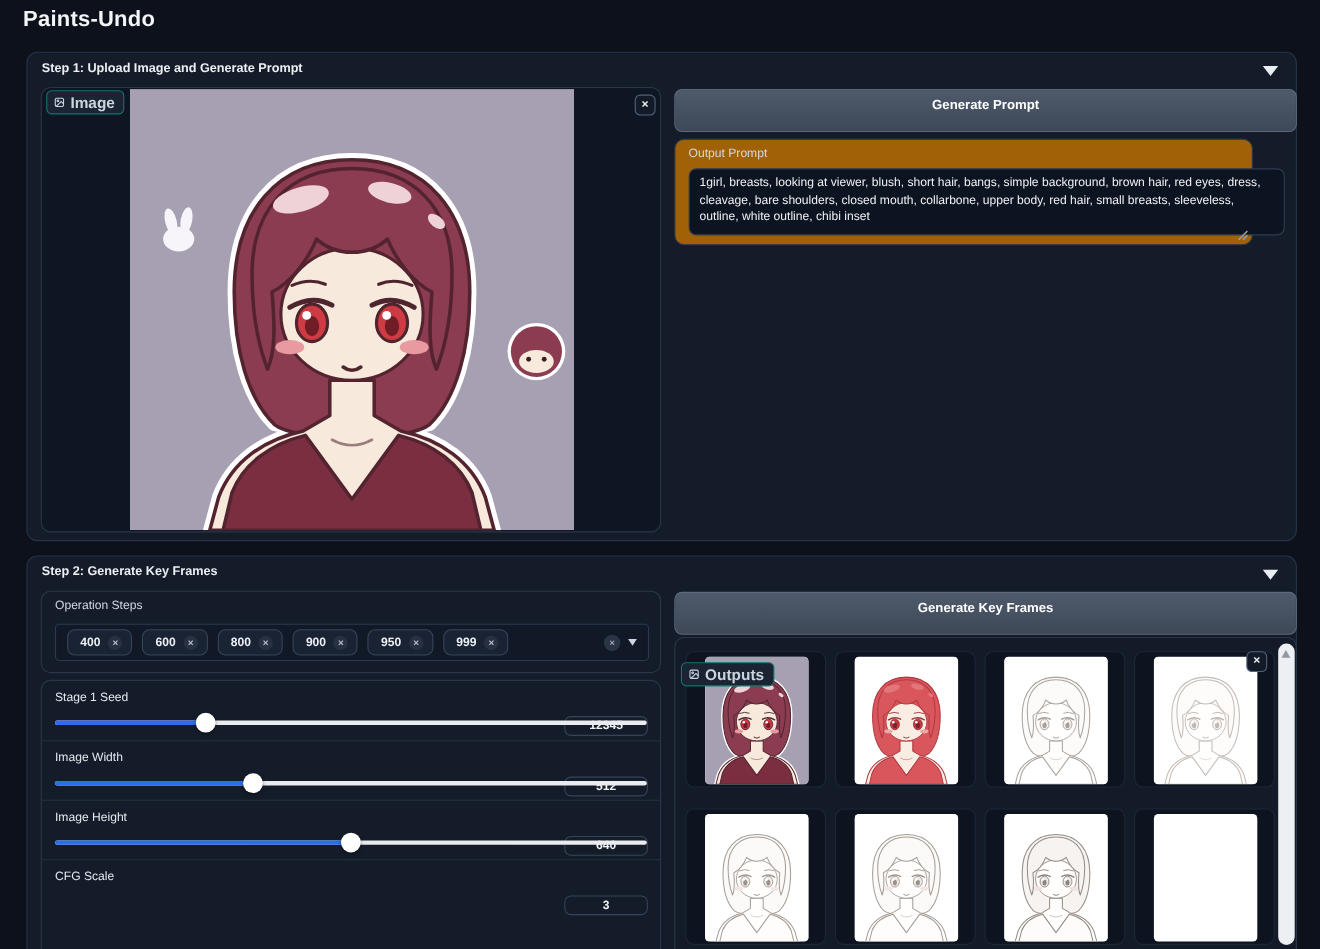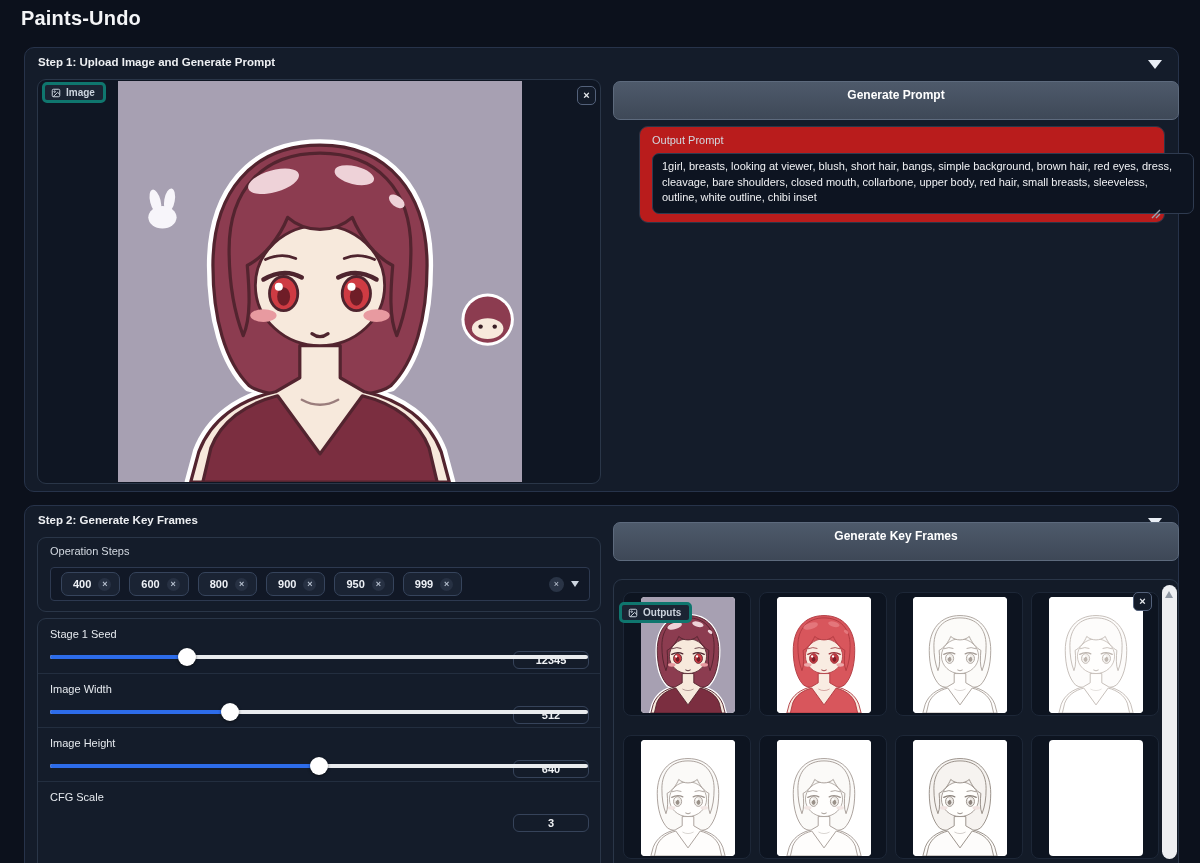"Image" .block-tag { border: 3px solid #0f766e -> 1px solid #0f766e; font-size: 10px -> 14px }
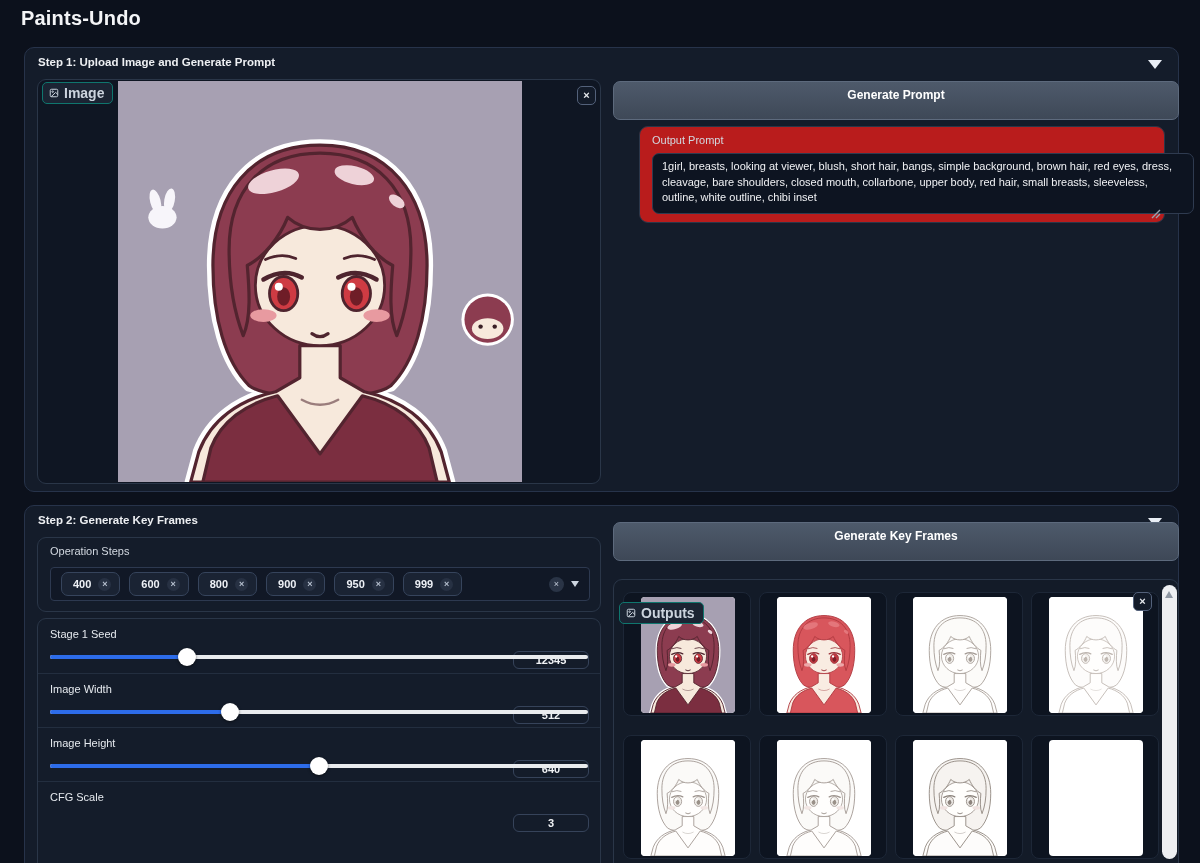"Output Prompt" .output-block { background: #b91c1c -> #a16207; margin-left: 26px -> none }
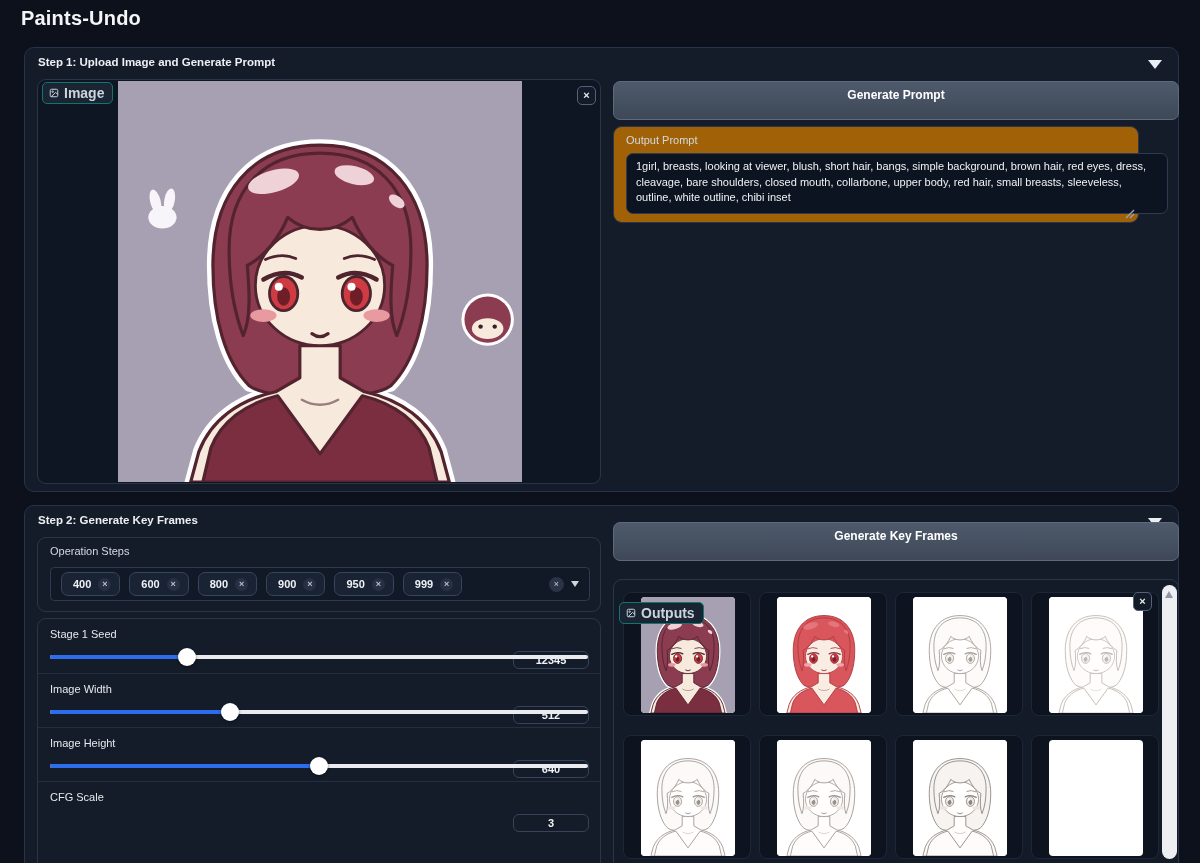"Generate Key Frames" div.big-btn { top: 16px -> 32px }
